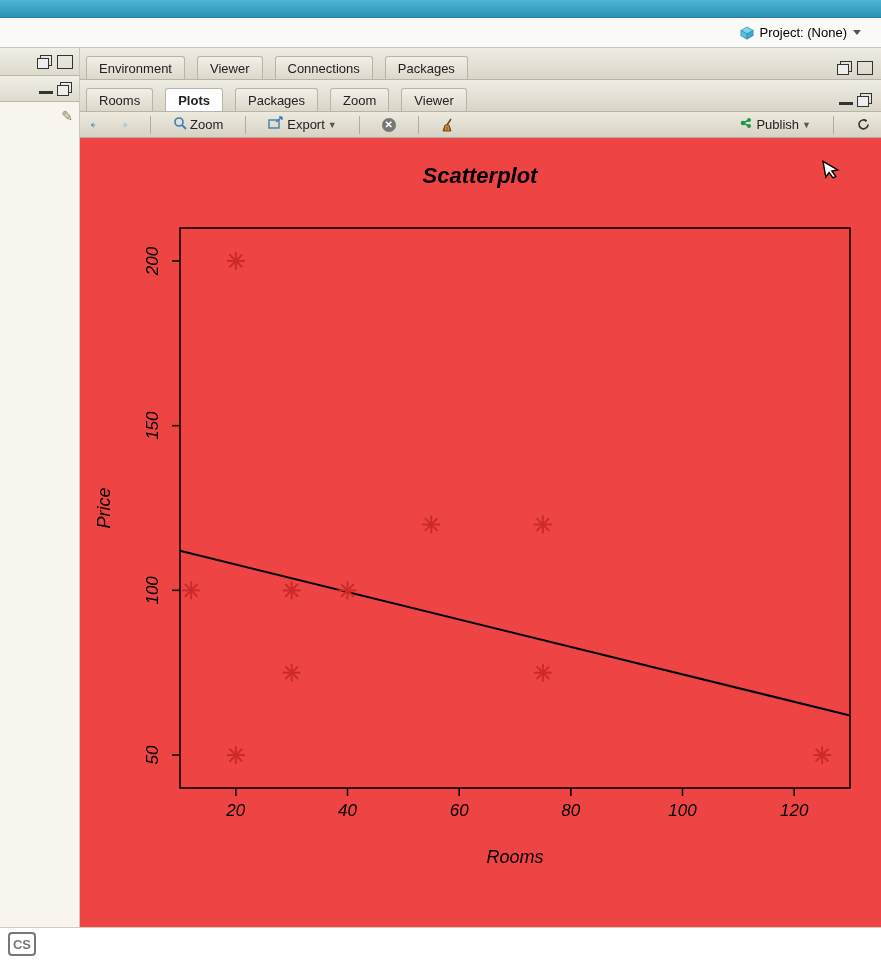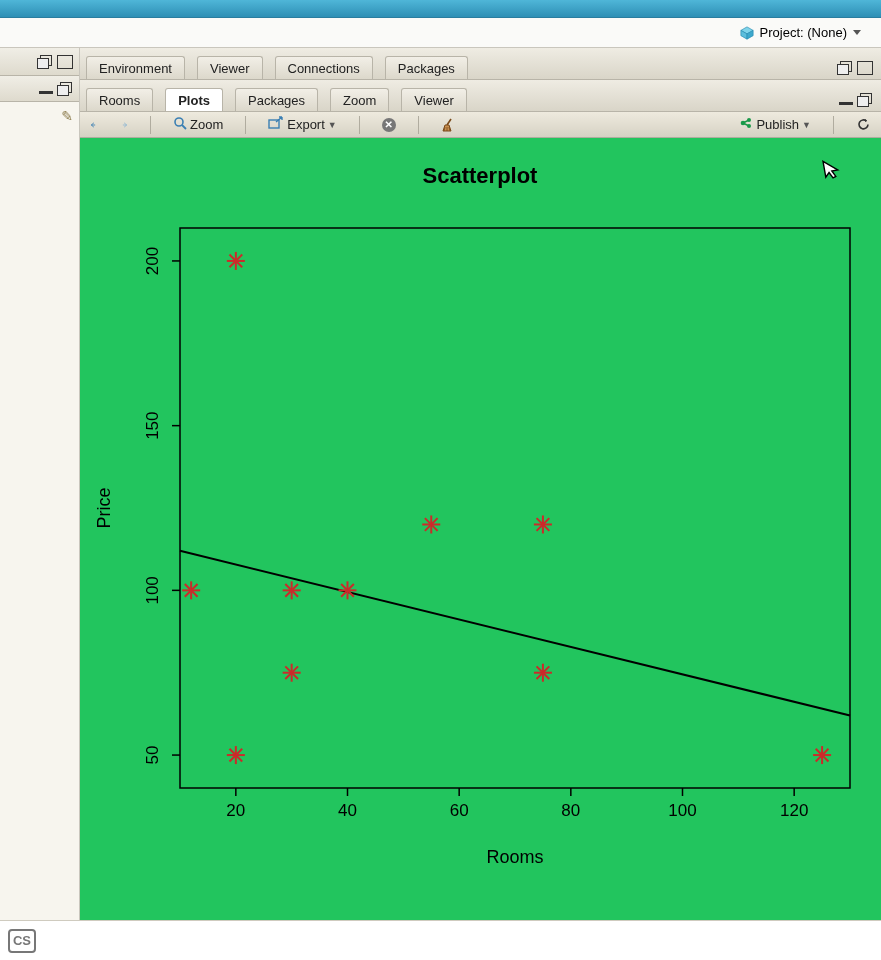"Scatterplot" .plot-area { background: #22c55e -> #ef4444; font-style: none -> italic }
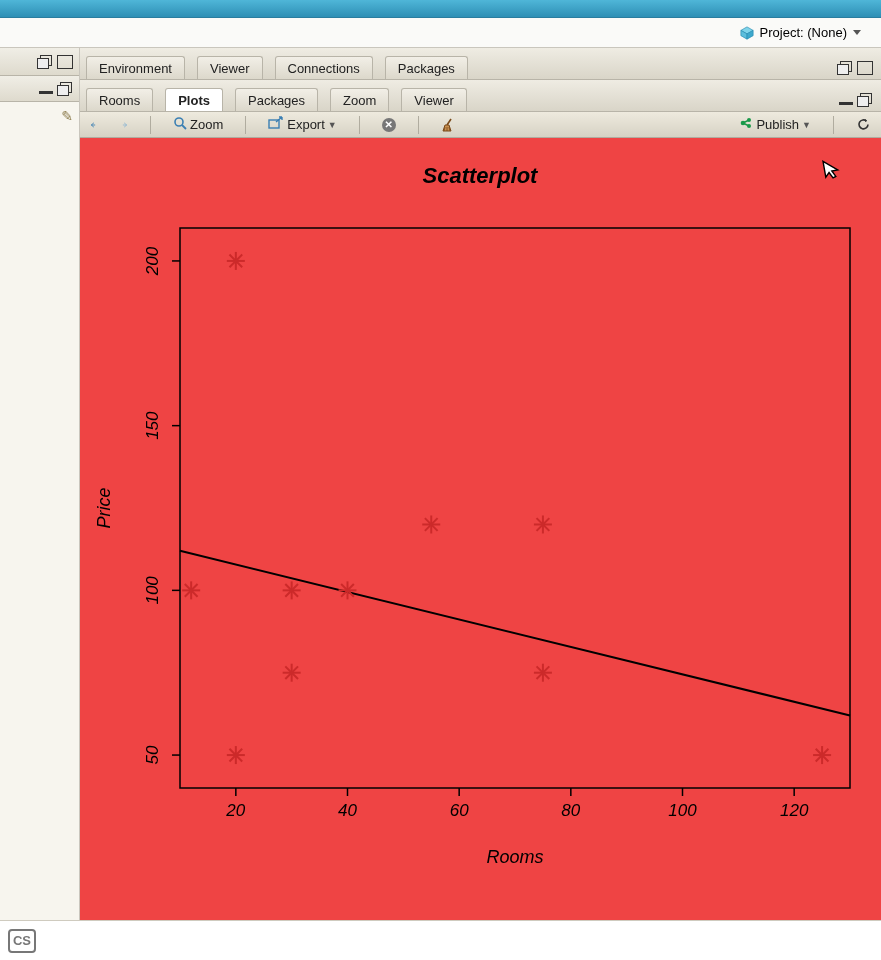"CS" .footer { height: 40px -> 33px }
